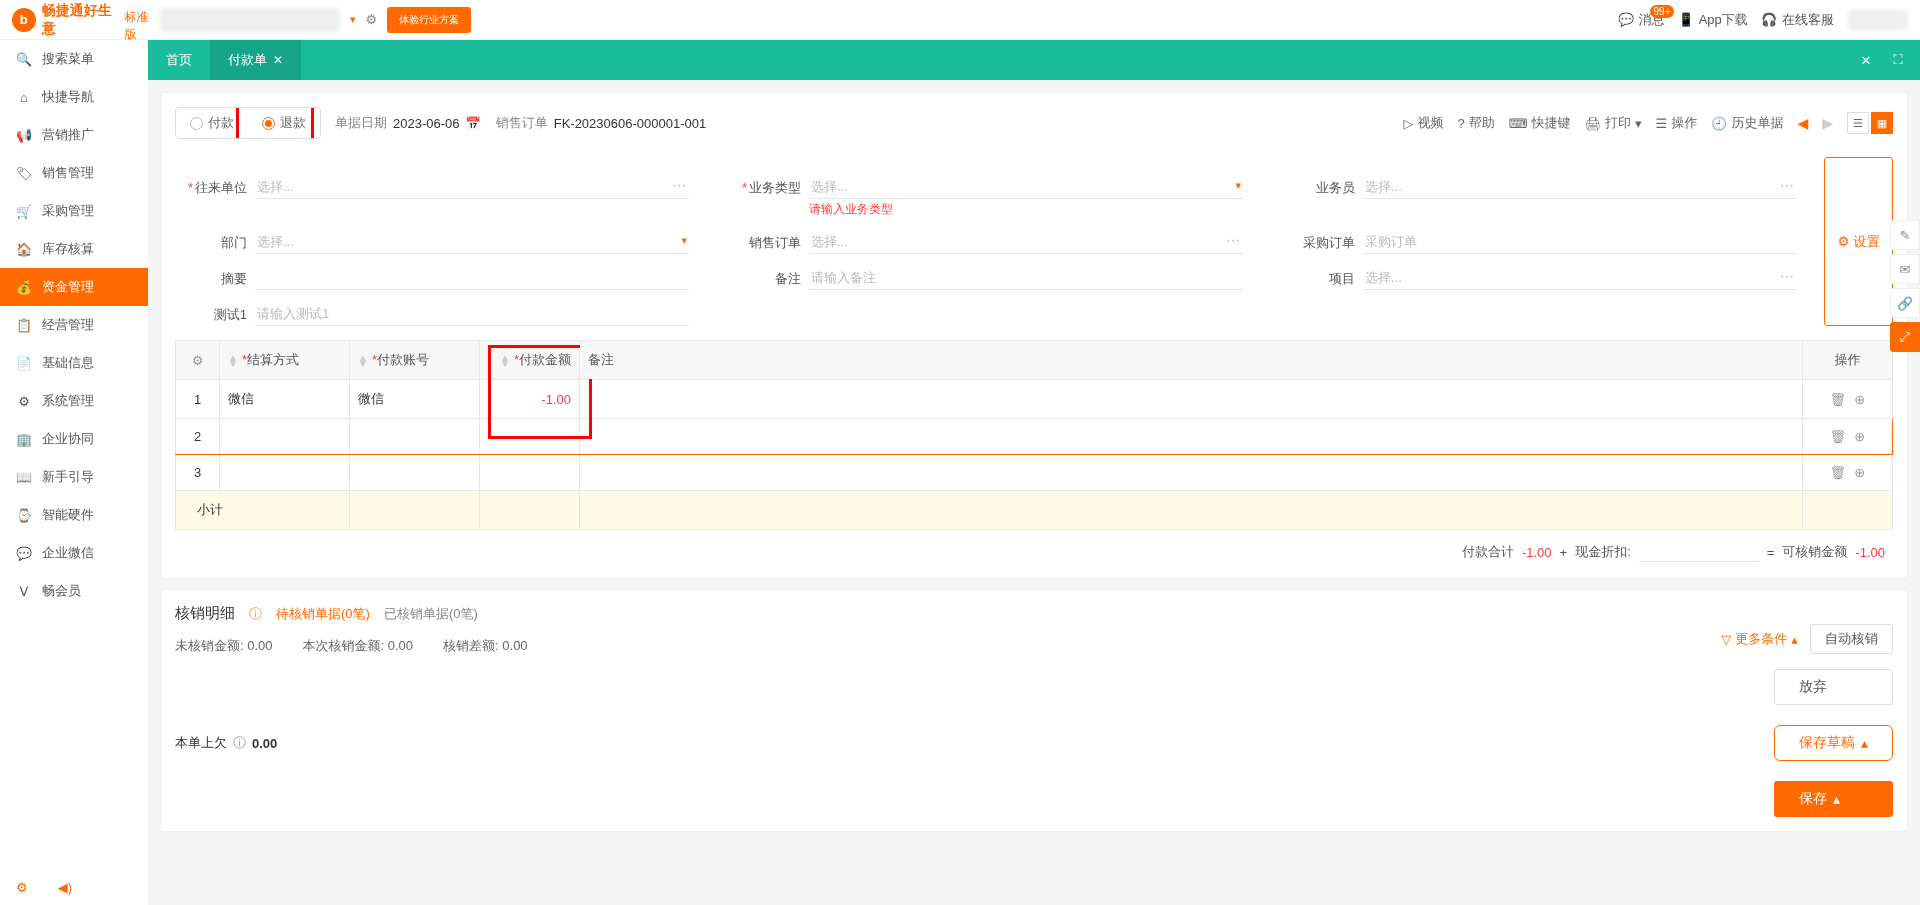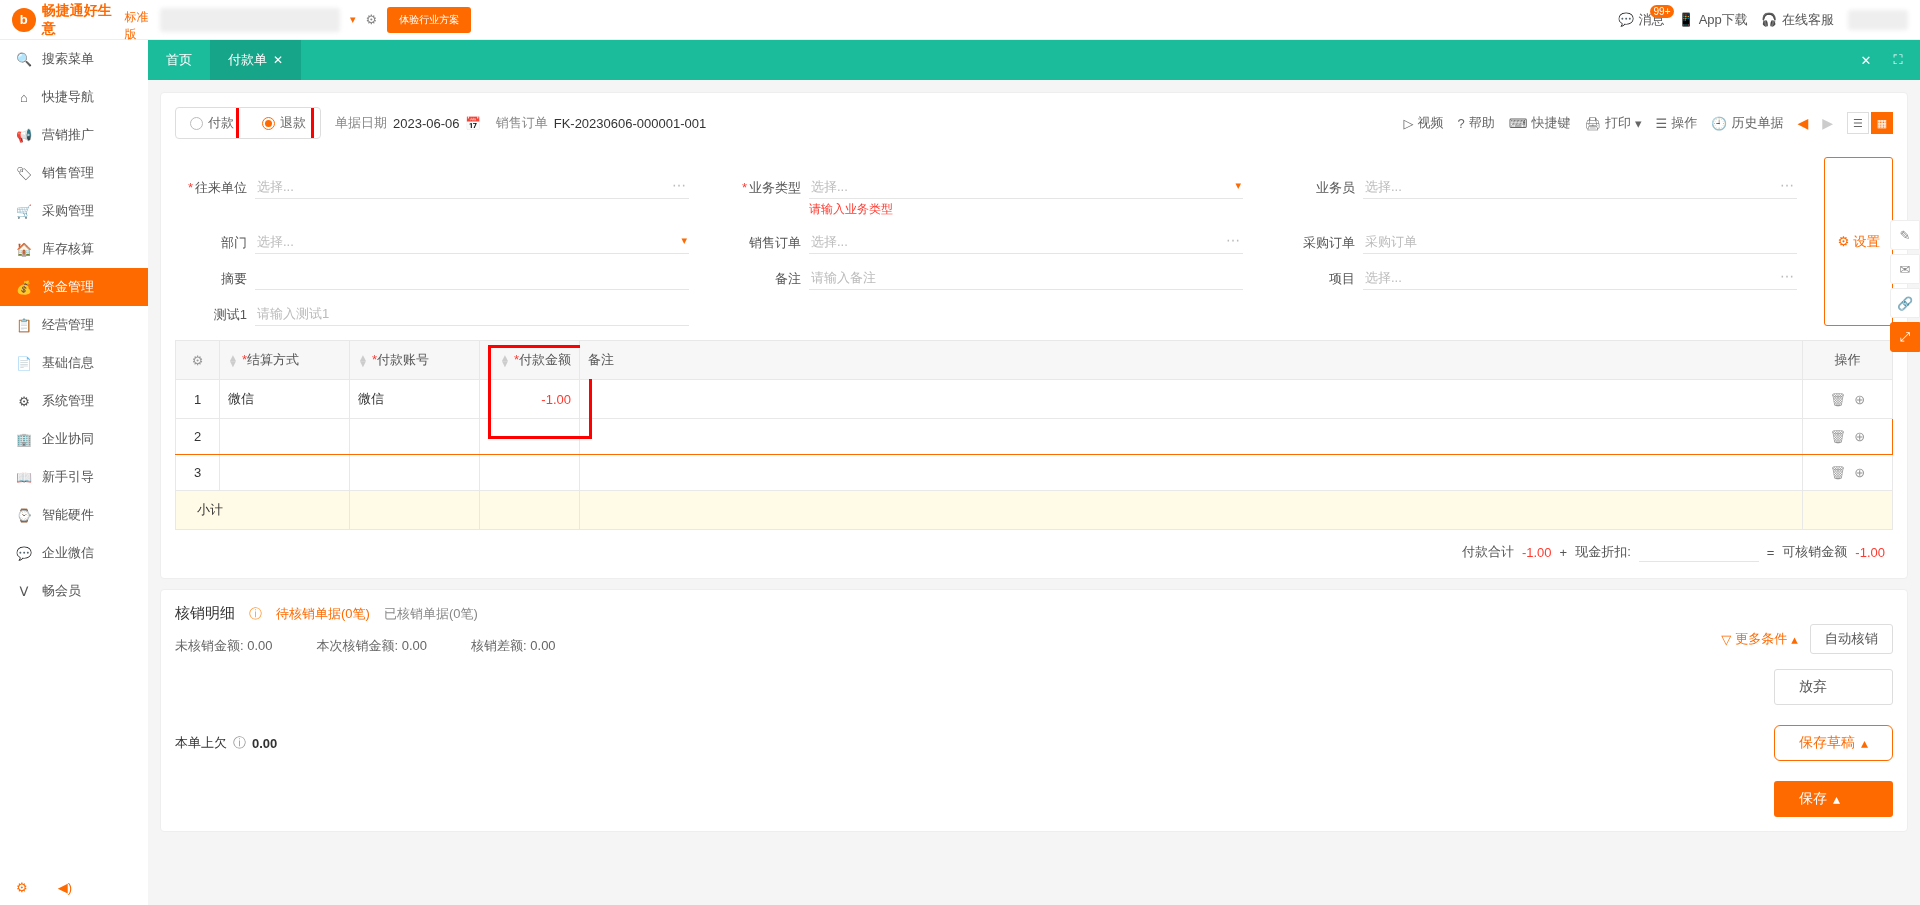"未核销金额: 0.00" .verify-stats { gap: 44px -> 30px }
